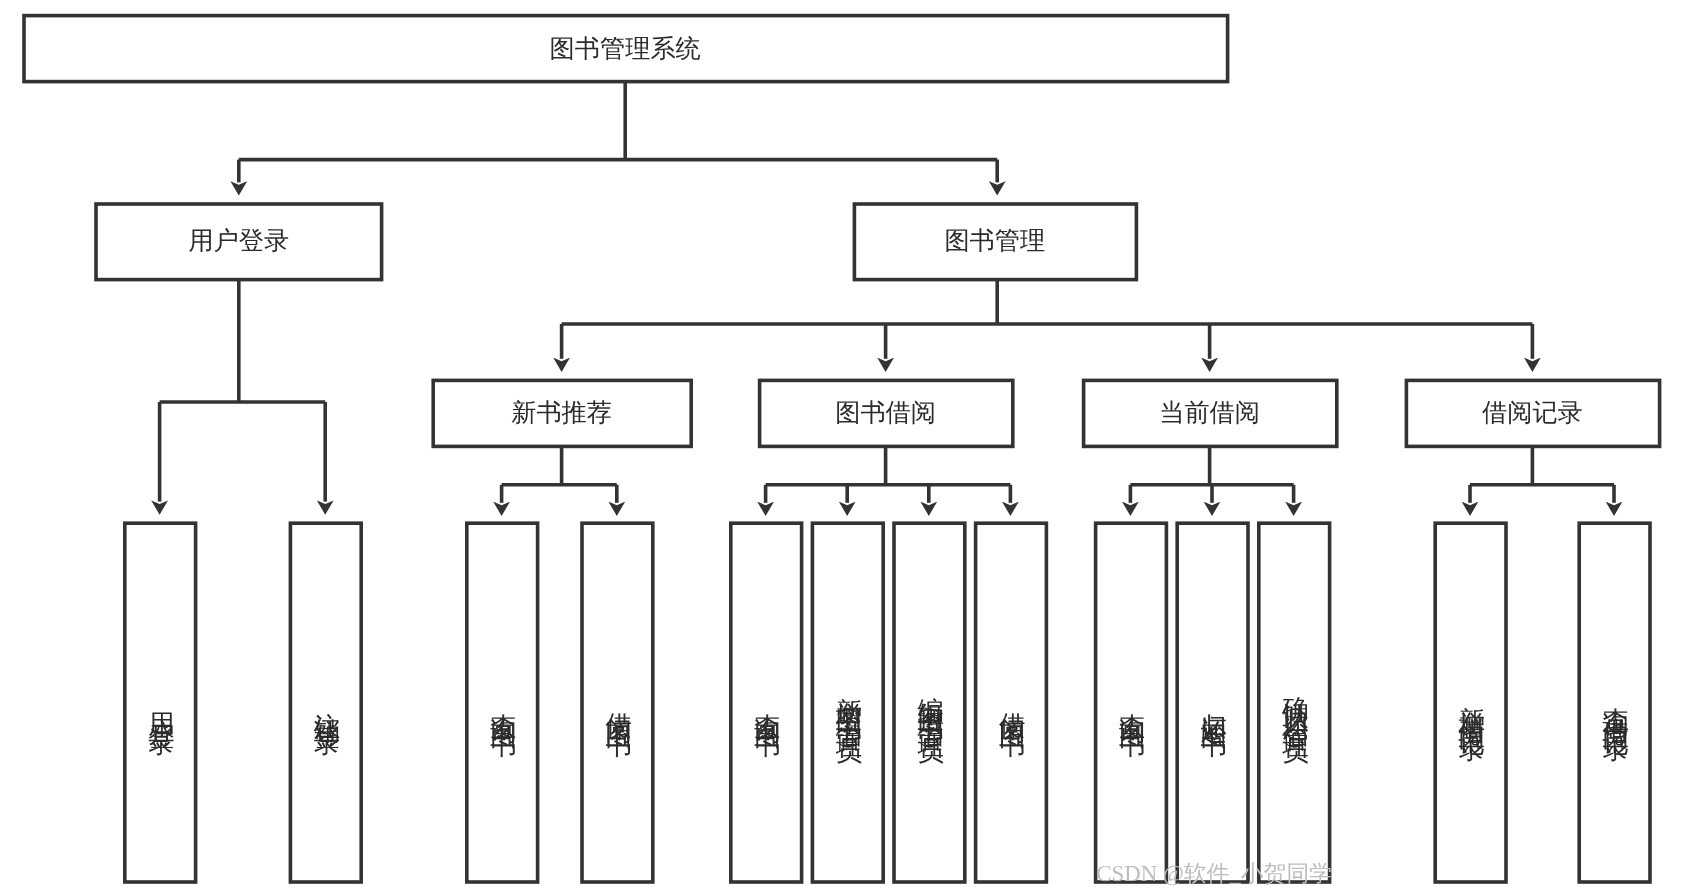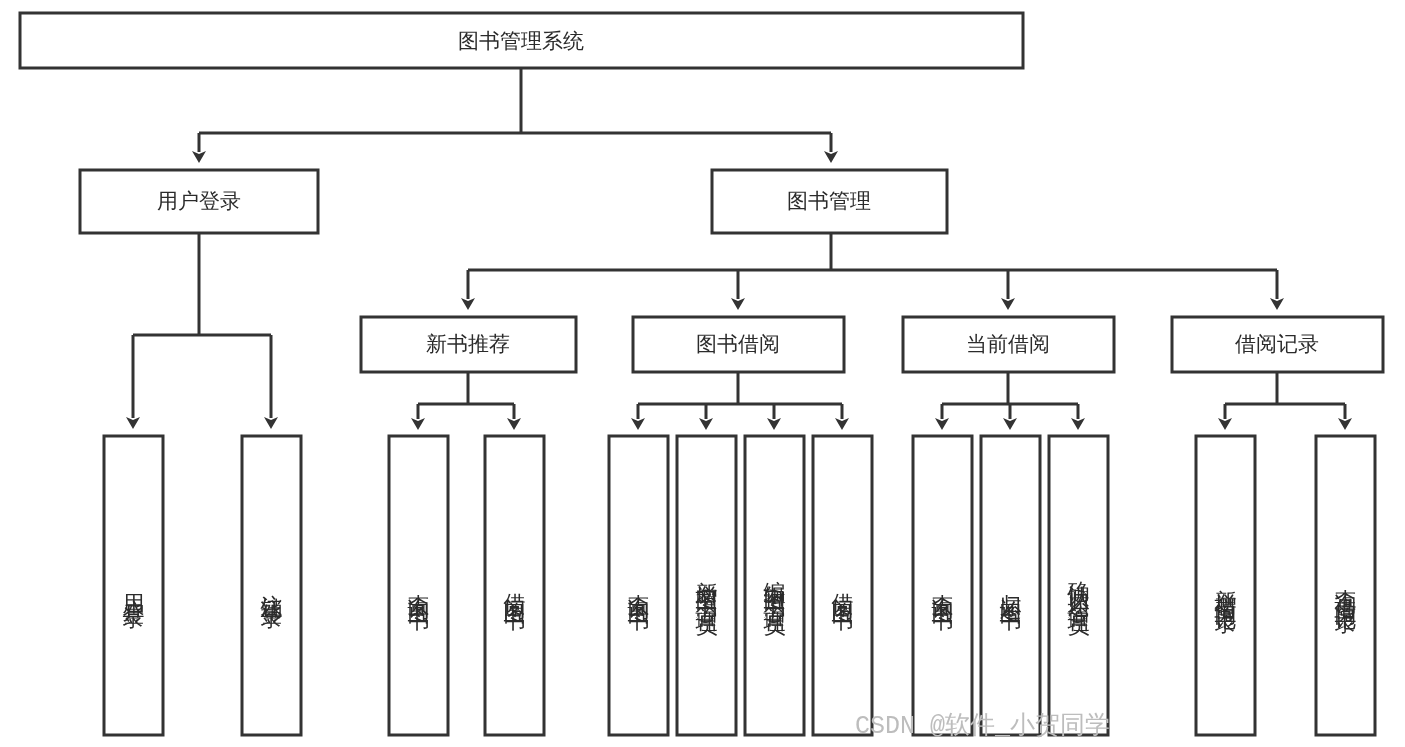"CSDN @软件_小贺同学" .watermark { font-family: Liberation Mono, monospace -> Liberation Serif, serif; font-size: 25px -> 19px }
